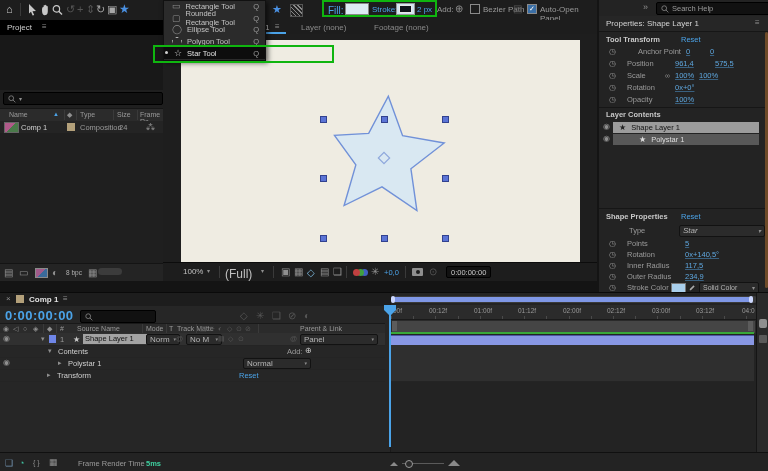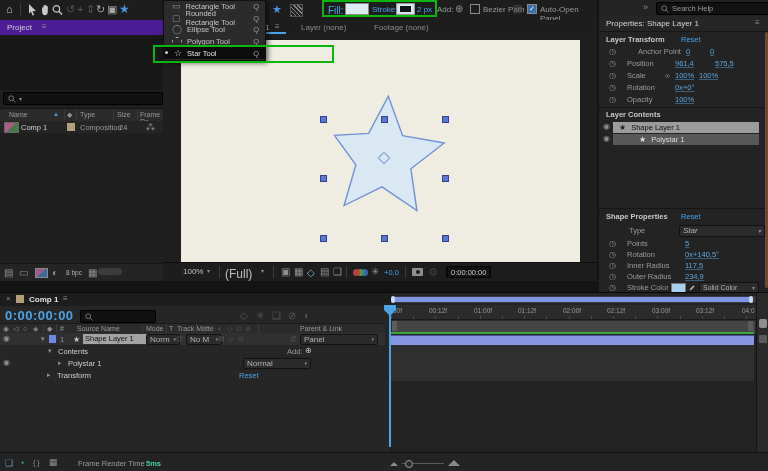"Project" div.abs { background: #4c1d95 -> #000000 }
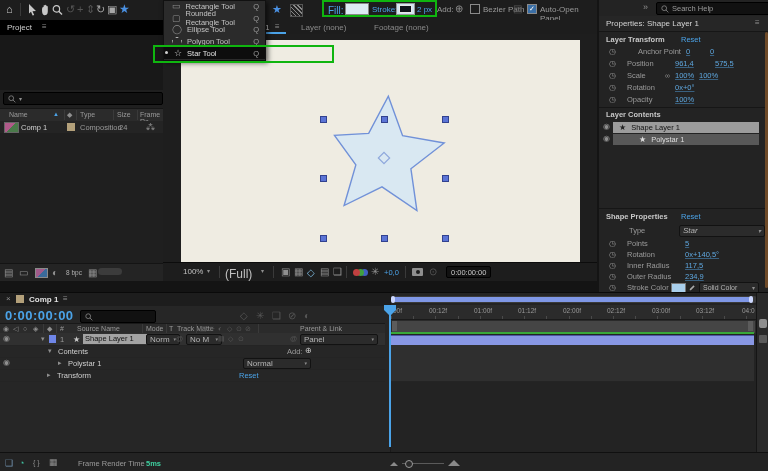"Layer Transform" span.abs { text: Layer -> Tool }
